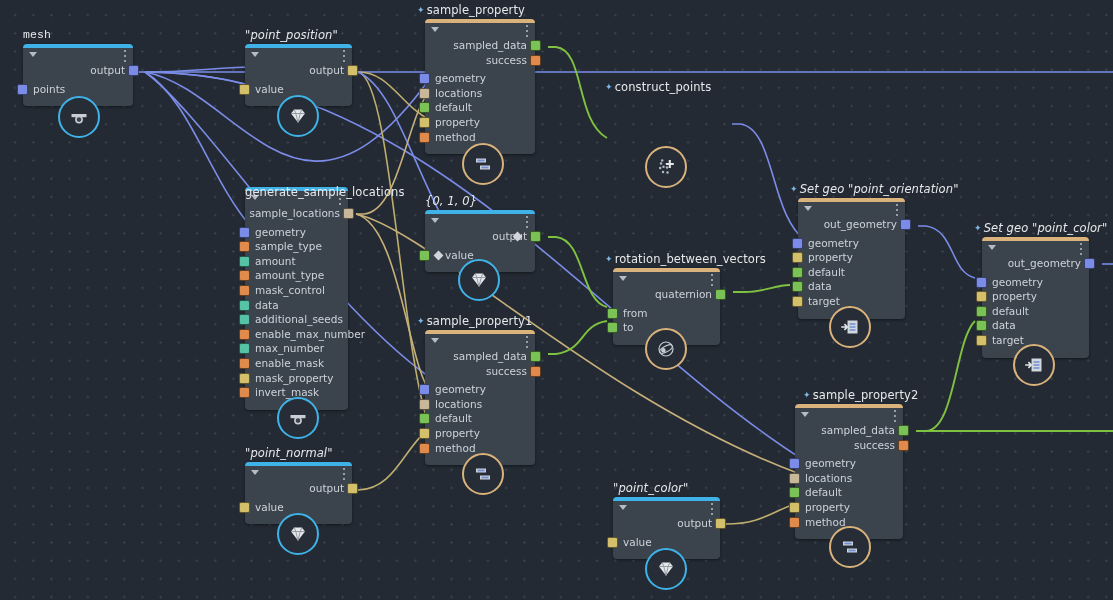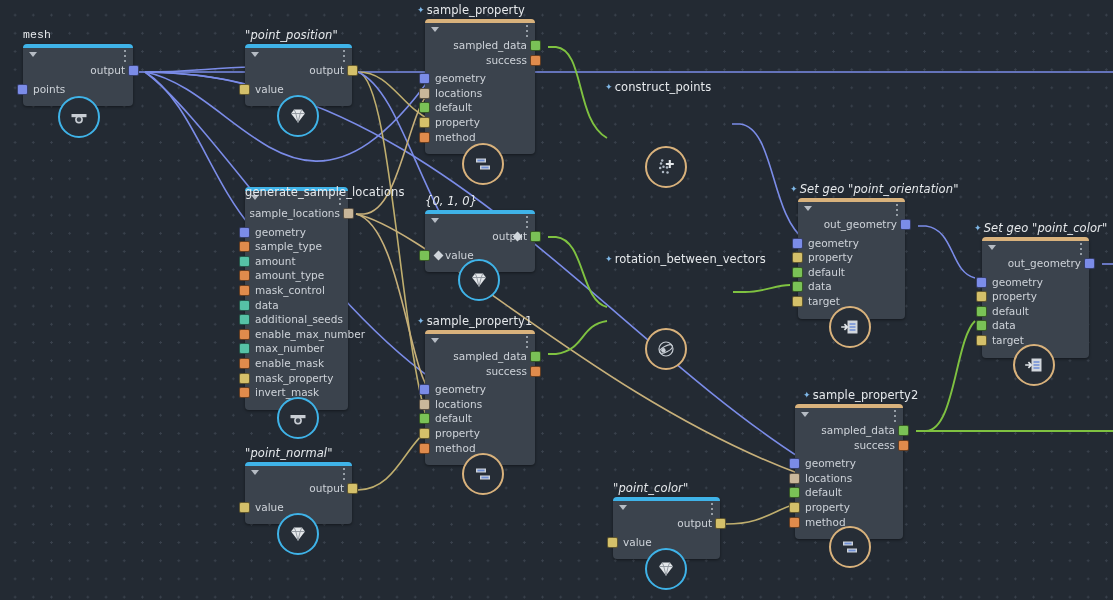"quaternion" div.node { html: none -> <div> <div></div> <div> <div></div> <div> <i></i> <i></i> <i></i> </div> </div> <div> <div></div> <span>quaternion</span> </div> <div></div> <div> <div></div> <span>from</span> </div> <div> <div></div> <span>to</span> </div> <div></div> </div> }
